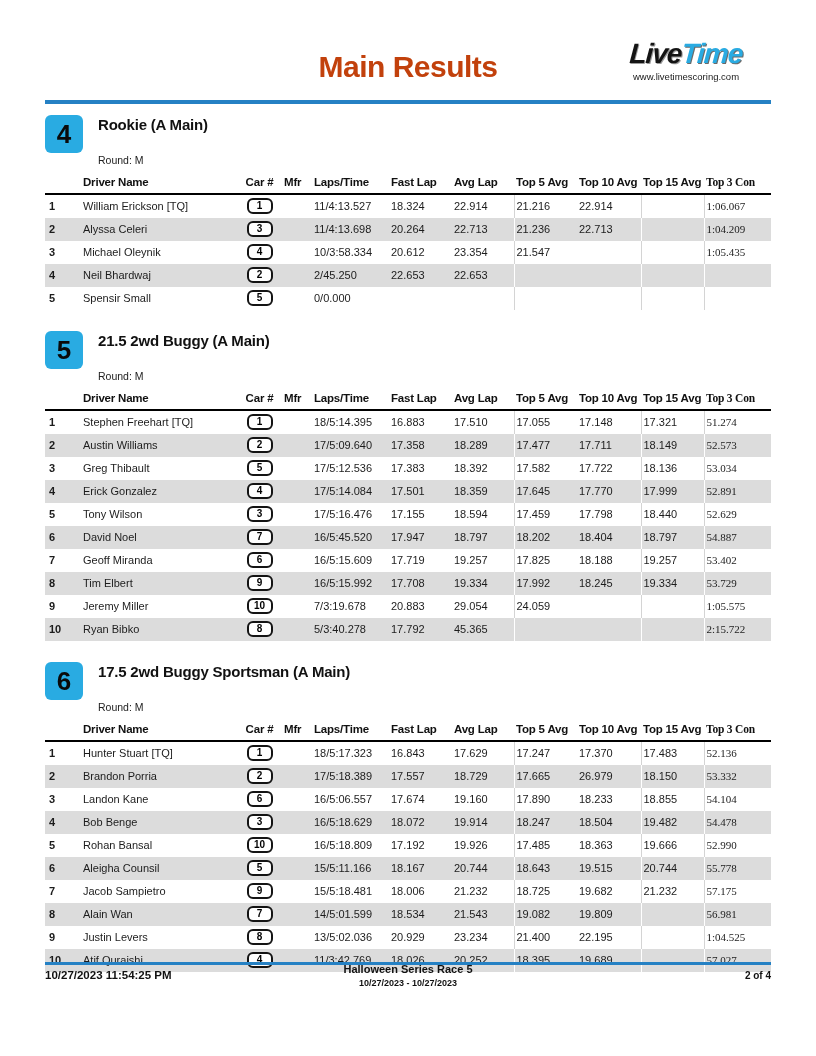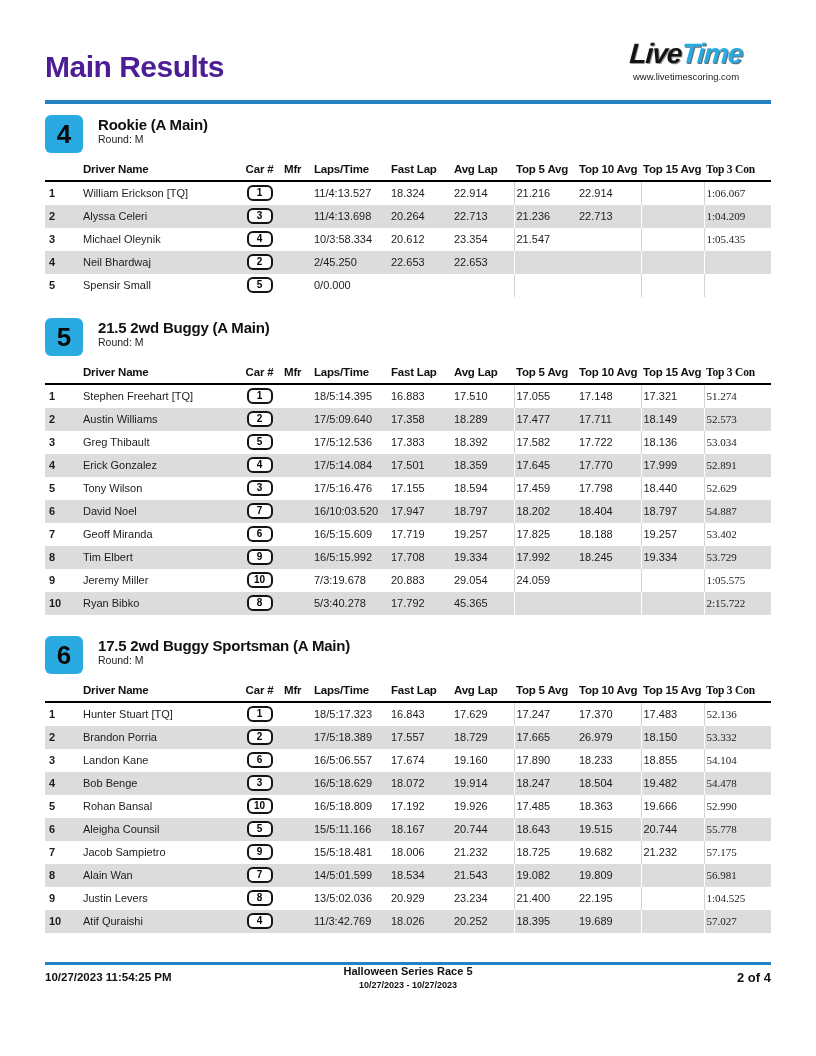"Main Results" .title { color: #4c1d95 -> #c2410c; text-align: left -> center }
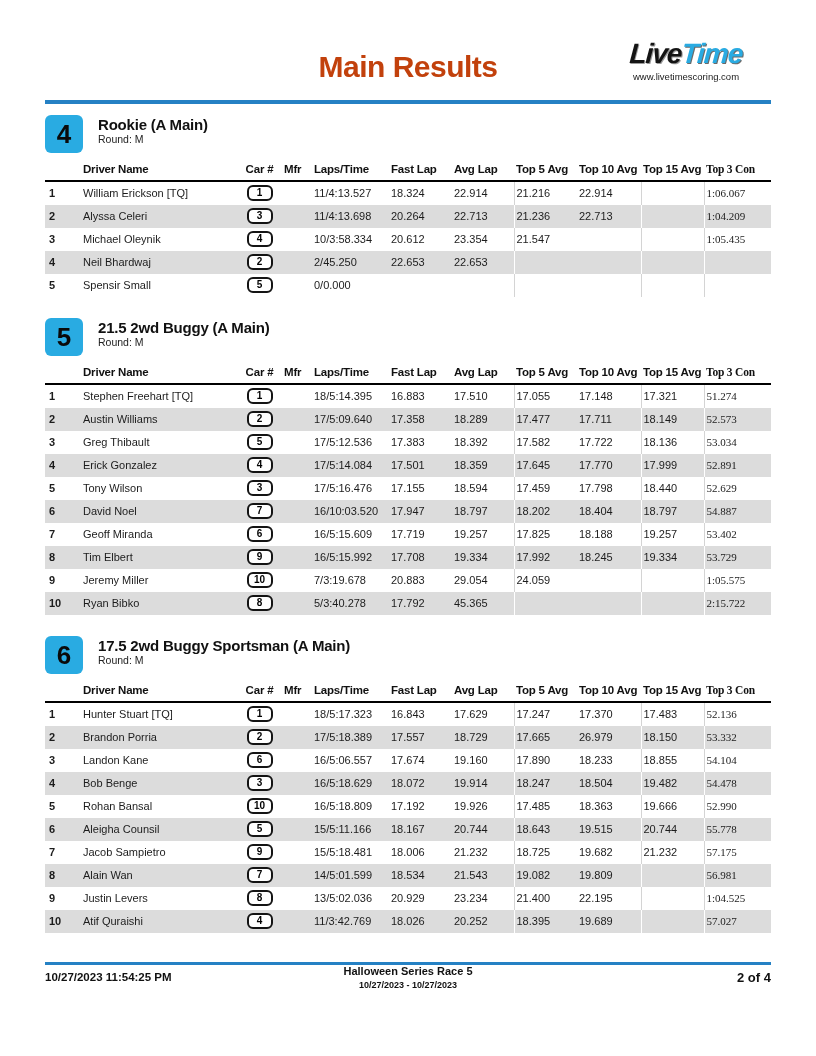"Round: M" .race-round { margin-top: 0 -> 21px }
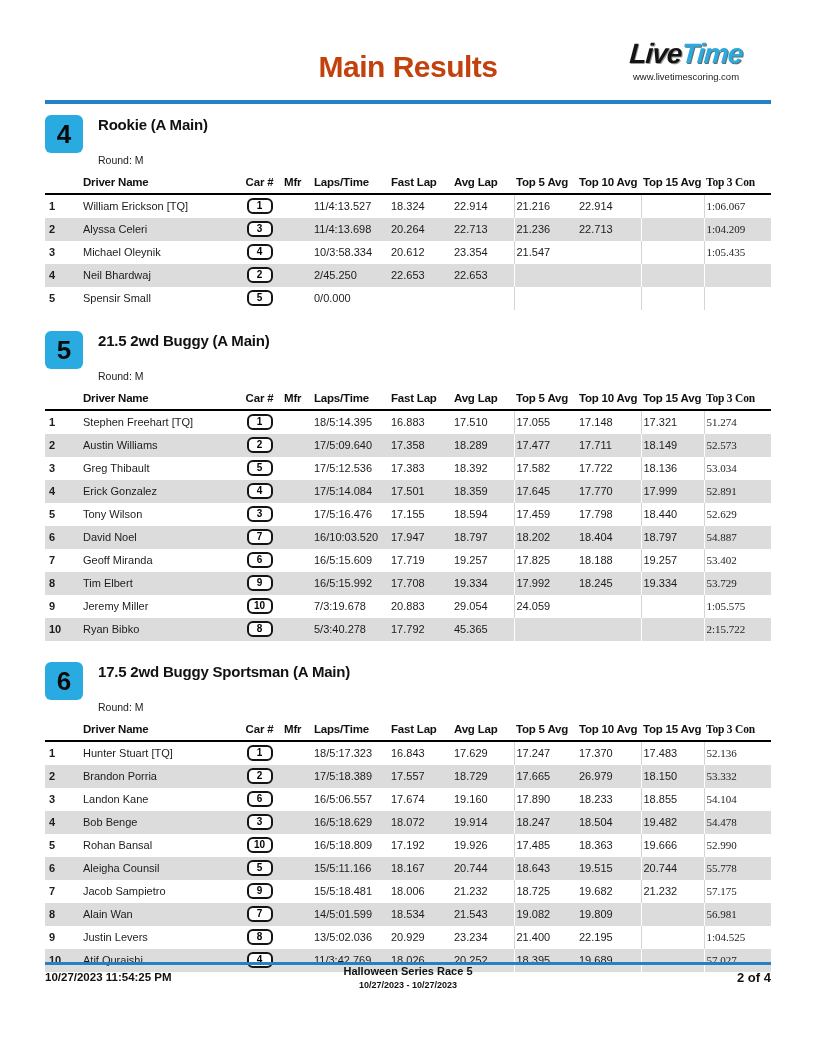"16/10:03.520" td.c-laps { text: 16/10:03.520 -> 16/5:45.520 }
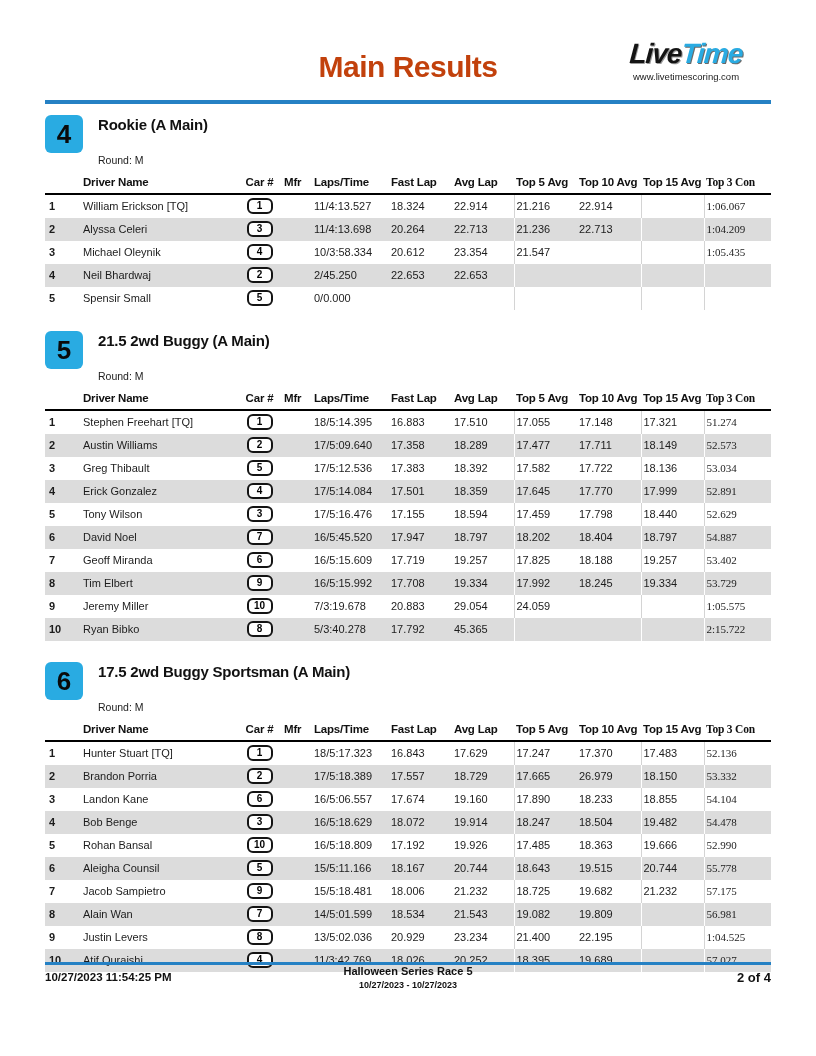"2 of 4" .ftr-right { font-size: 13px -> 10px }
